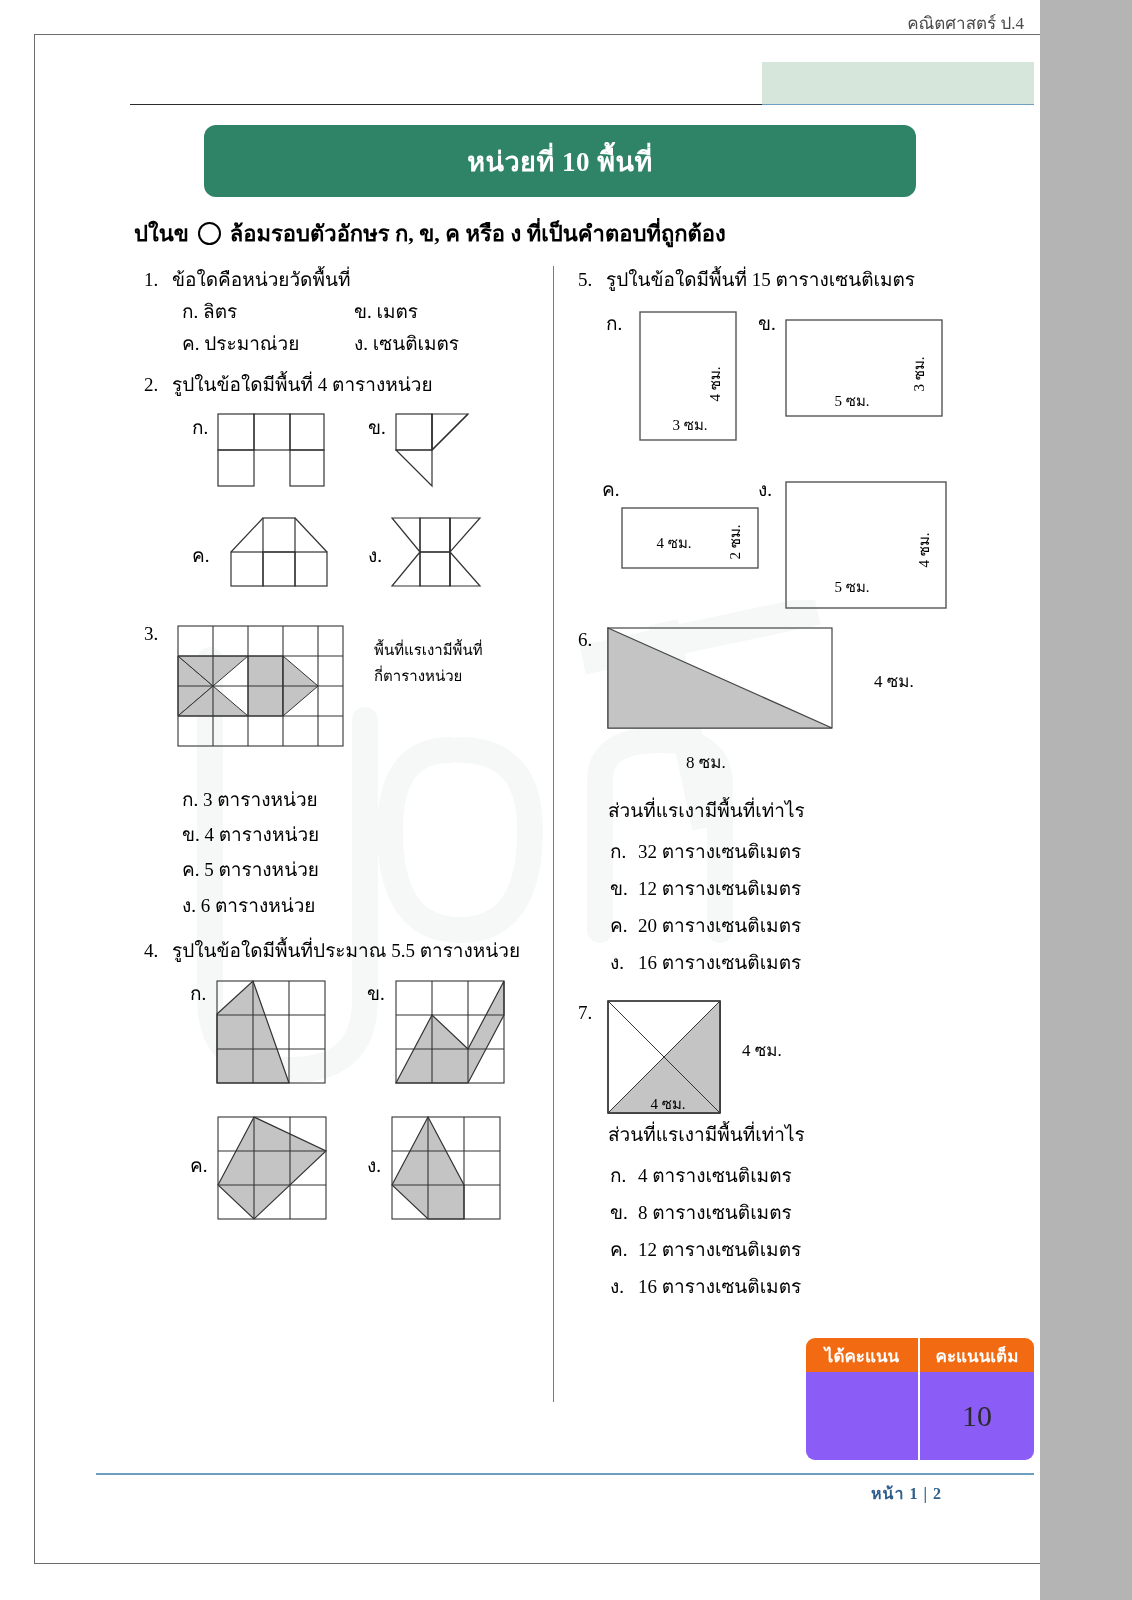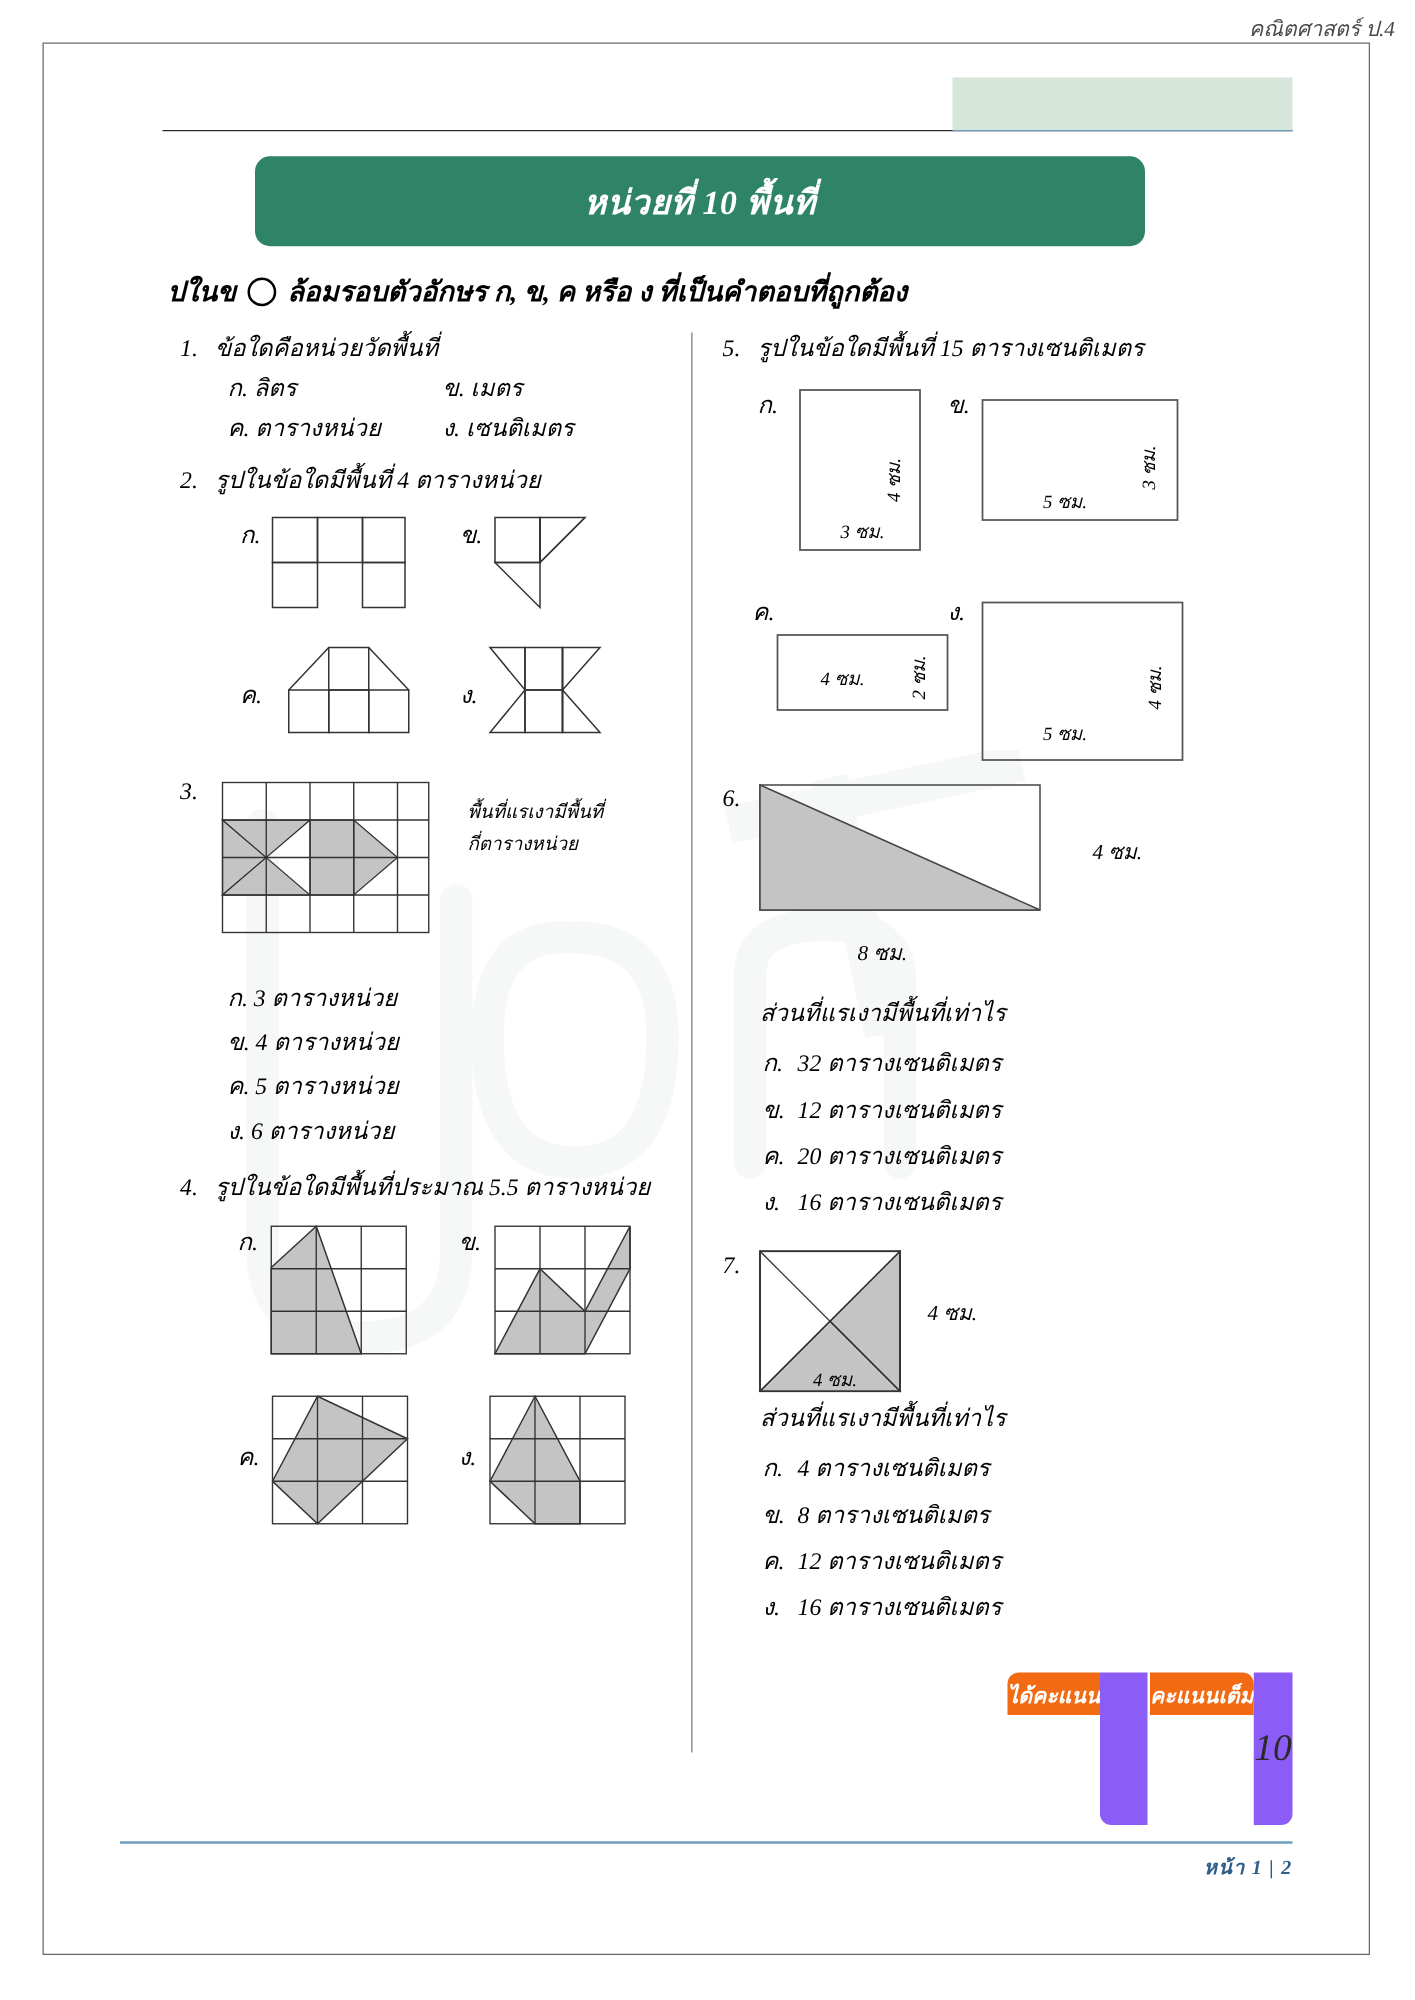"คณิตศาสตร์ ป.4" .page { font-style: italic -> none; width: 1132px -> 1040px }
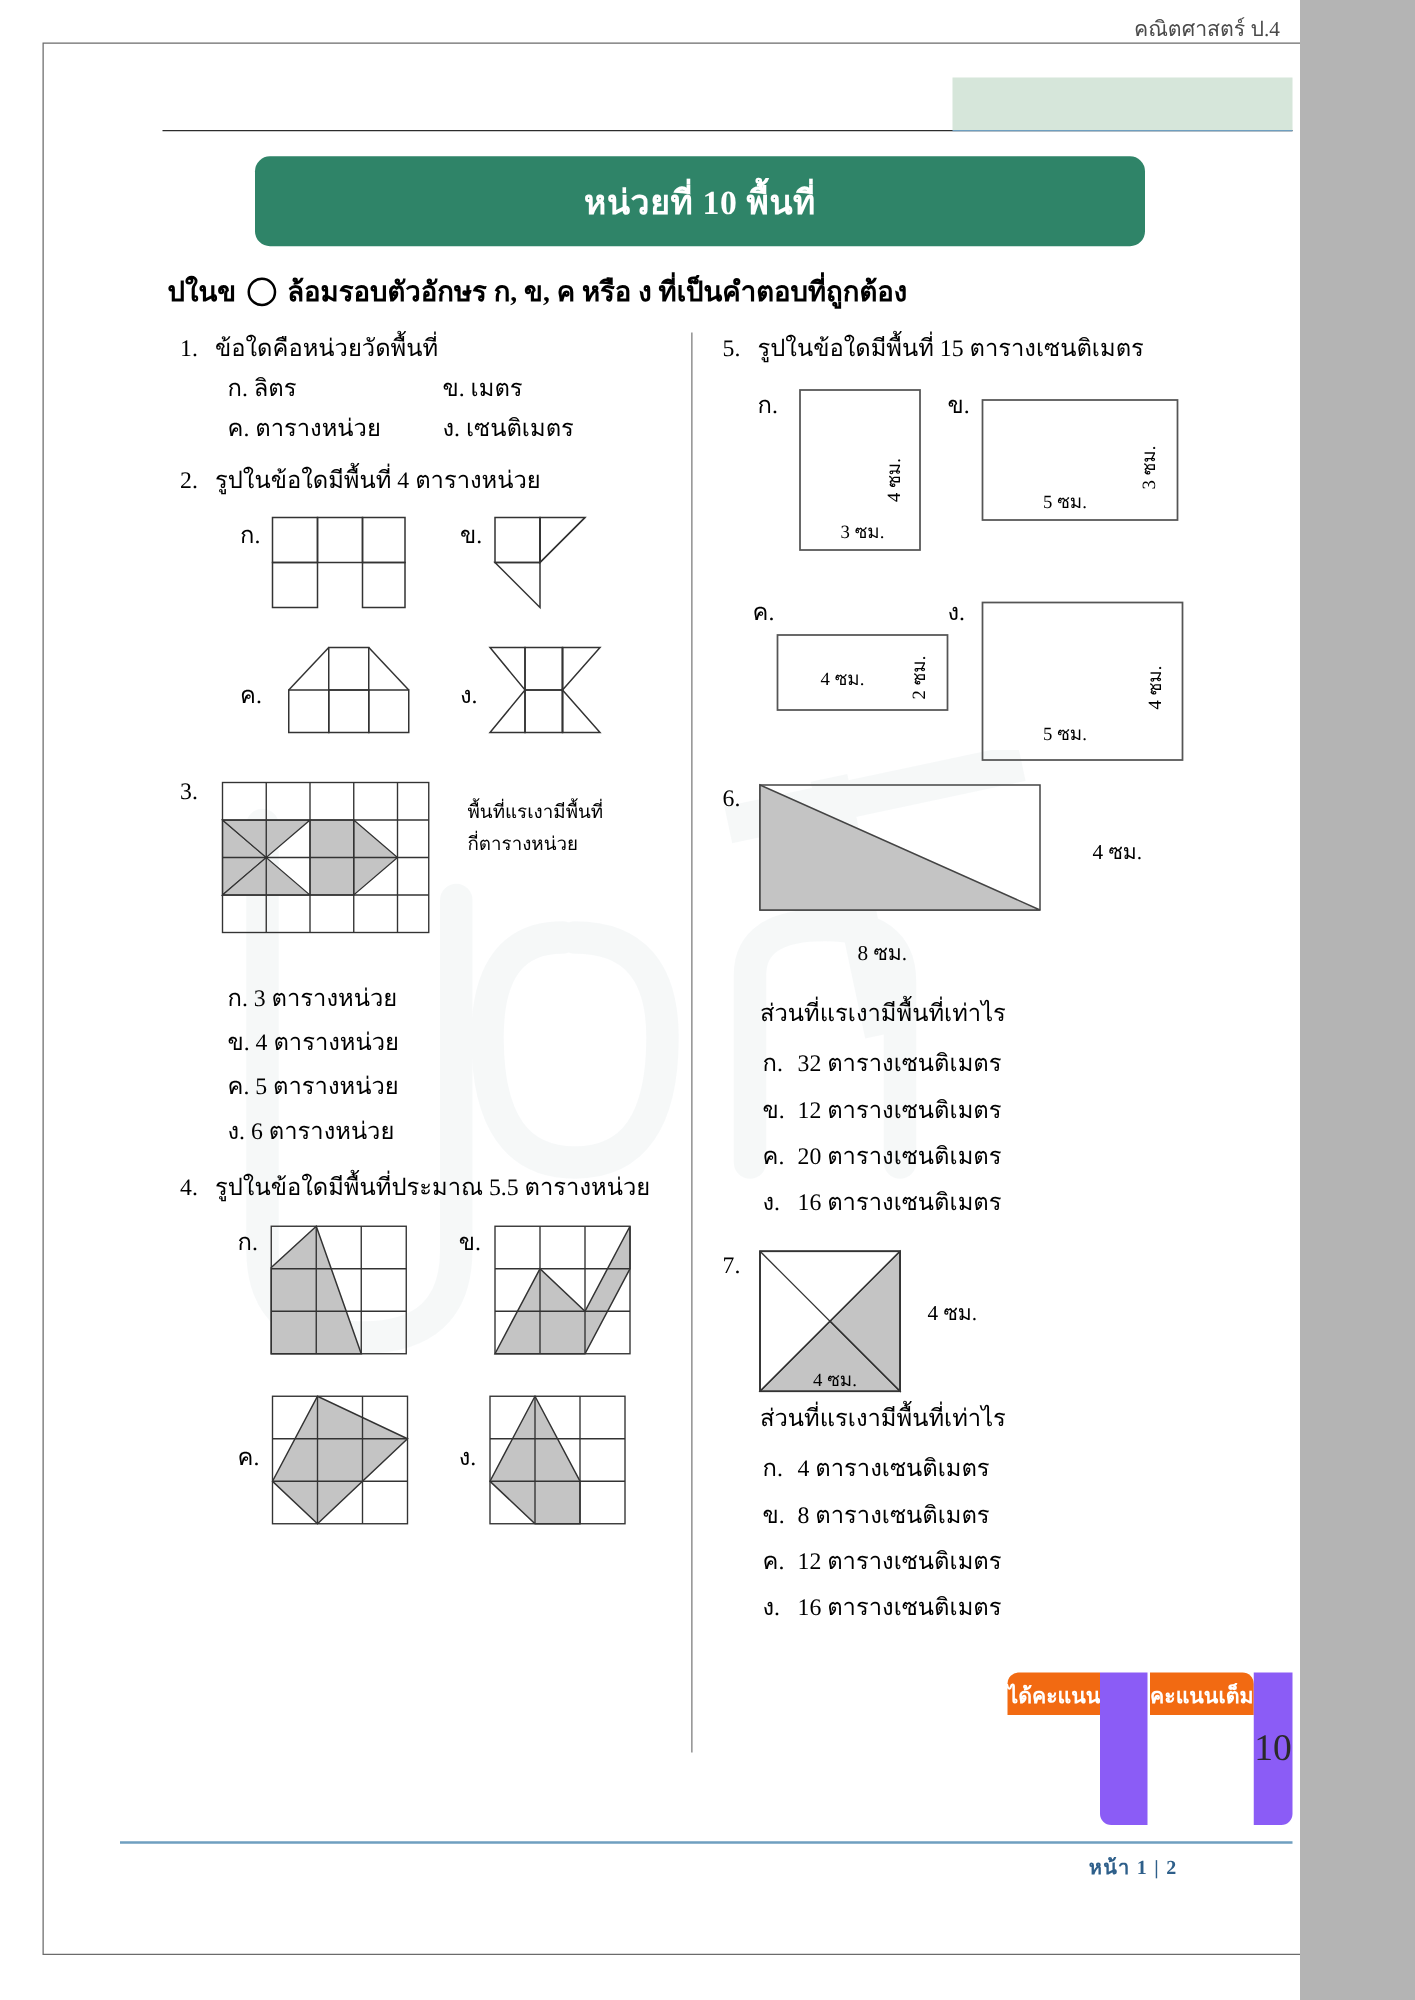"ค. ตารางหน่วย" div.opt-cell { text: ตารางหน่วย -> ประมาณ่วย }
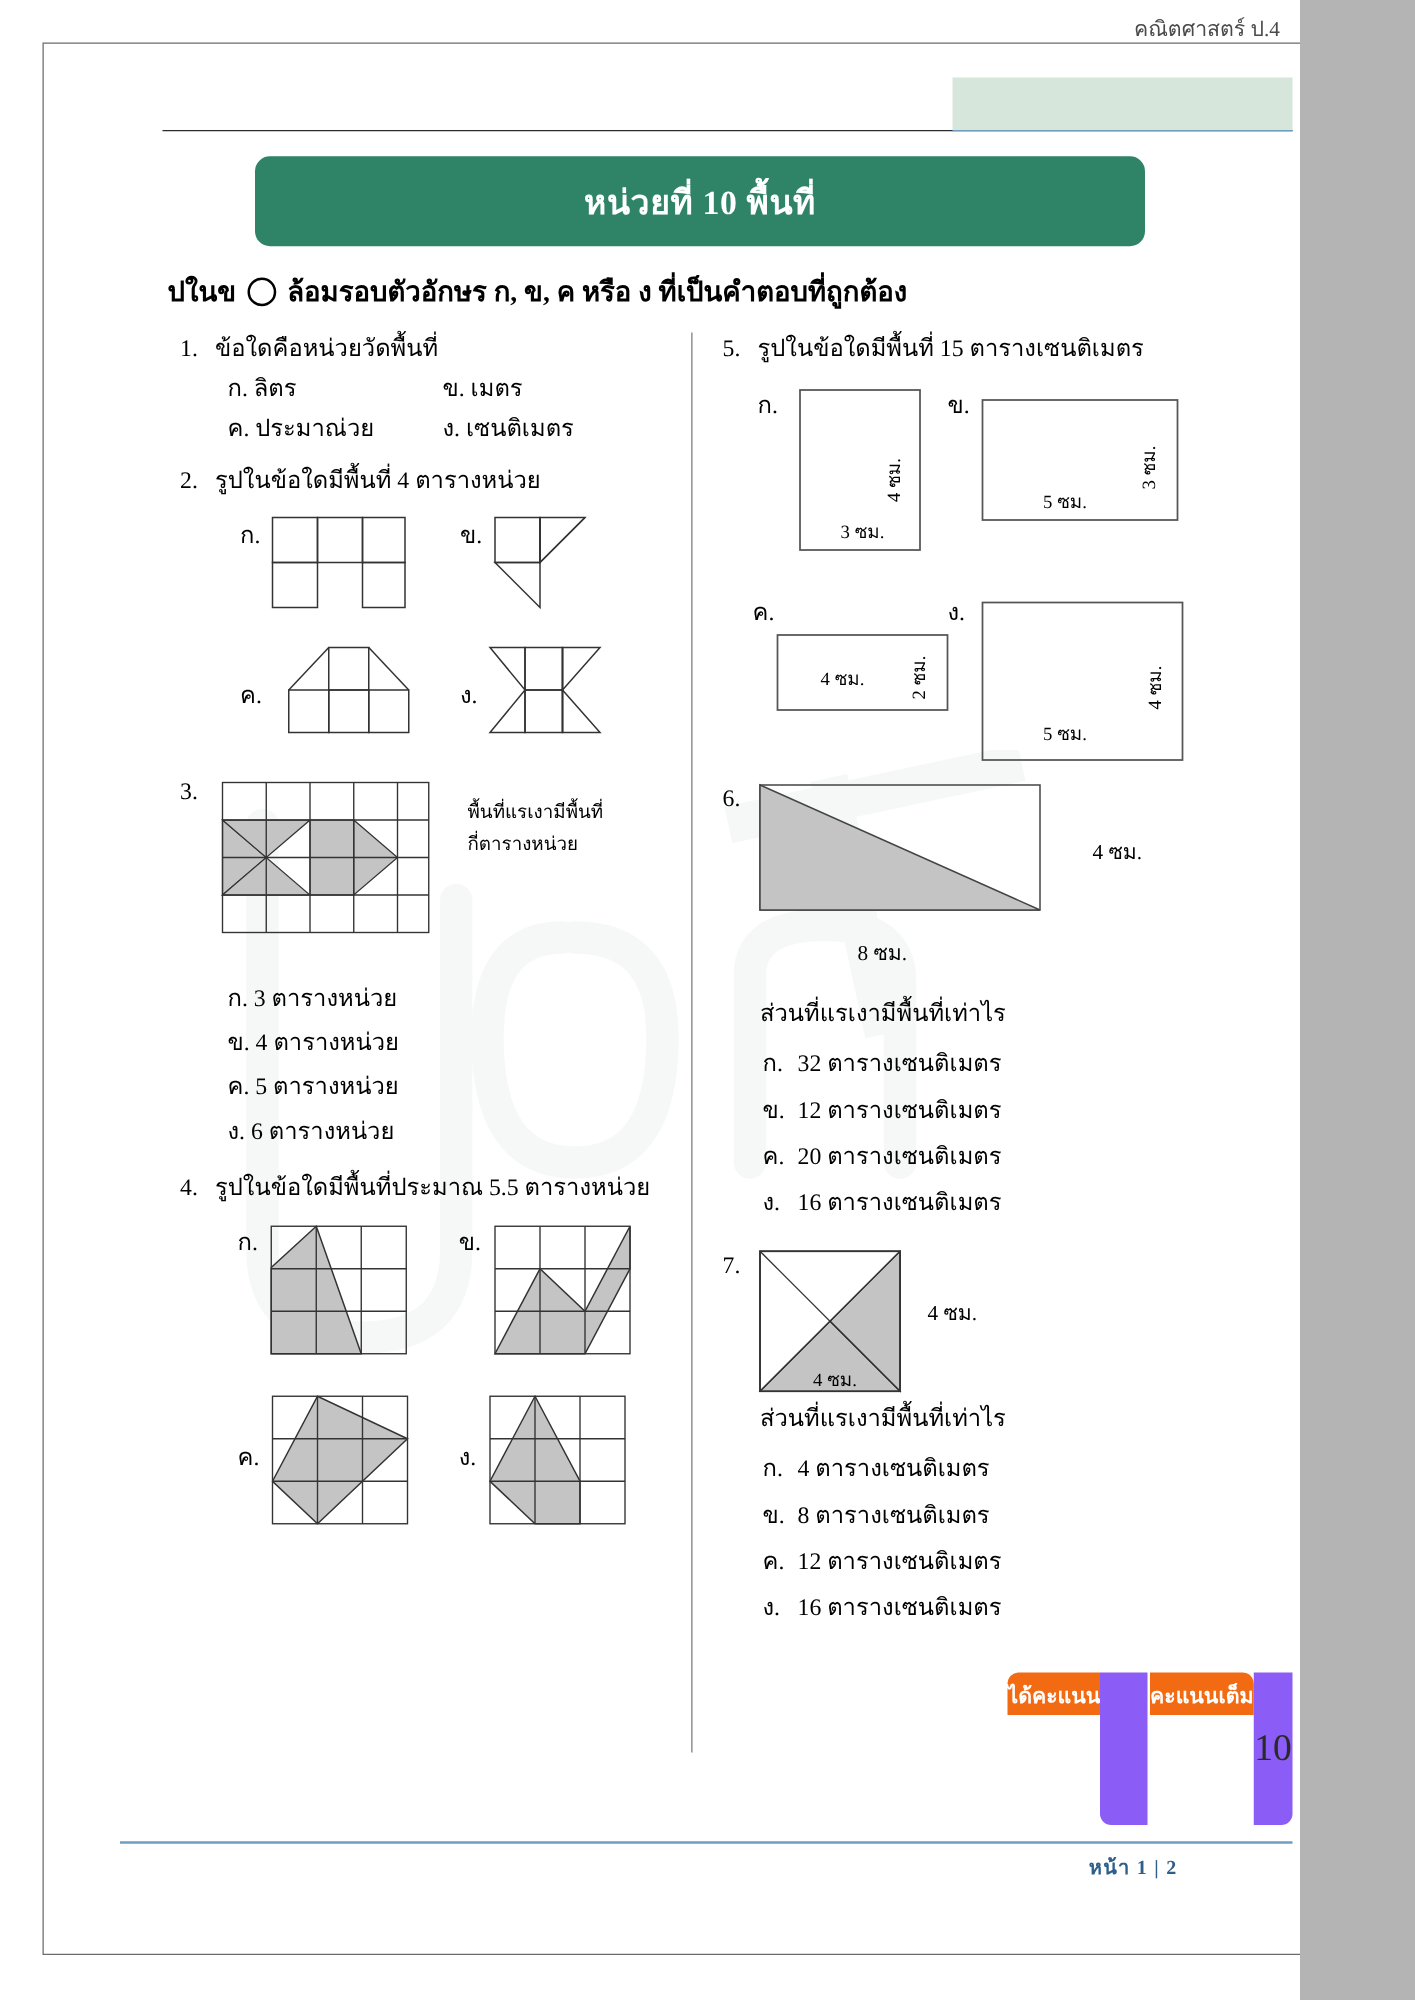"ได้คะแนน" .score-cell { flex-direction: none -> column }
